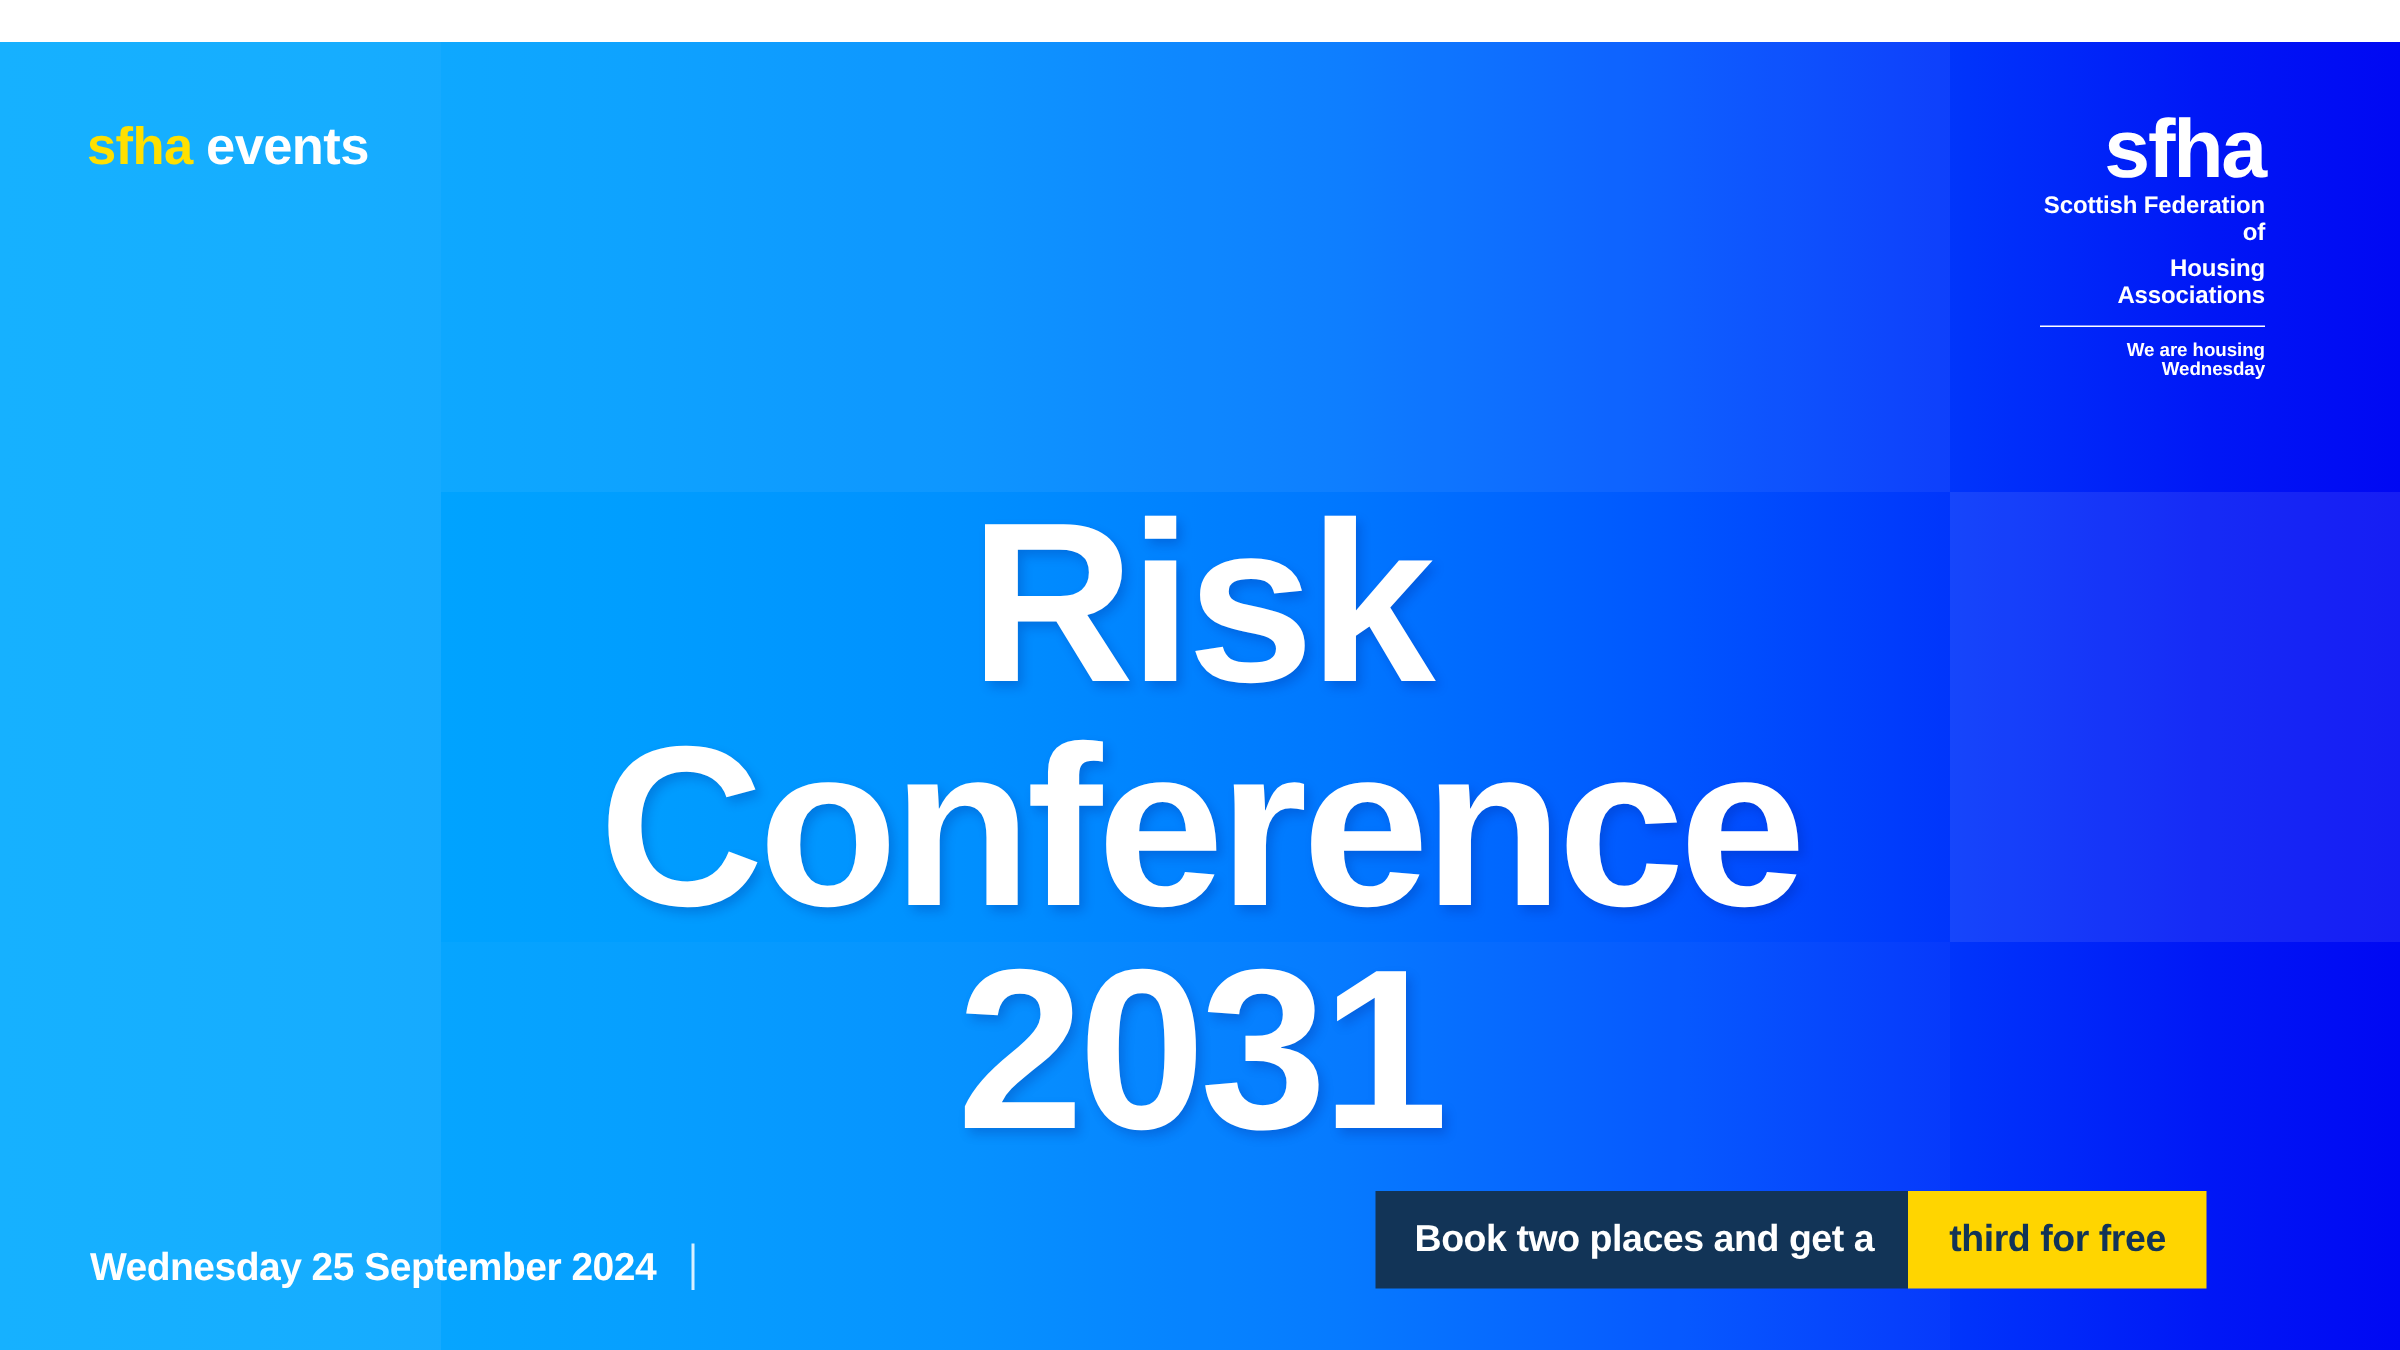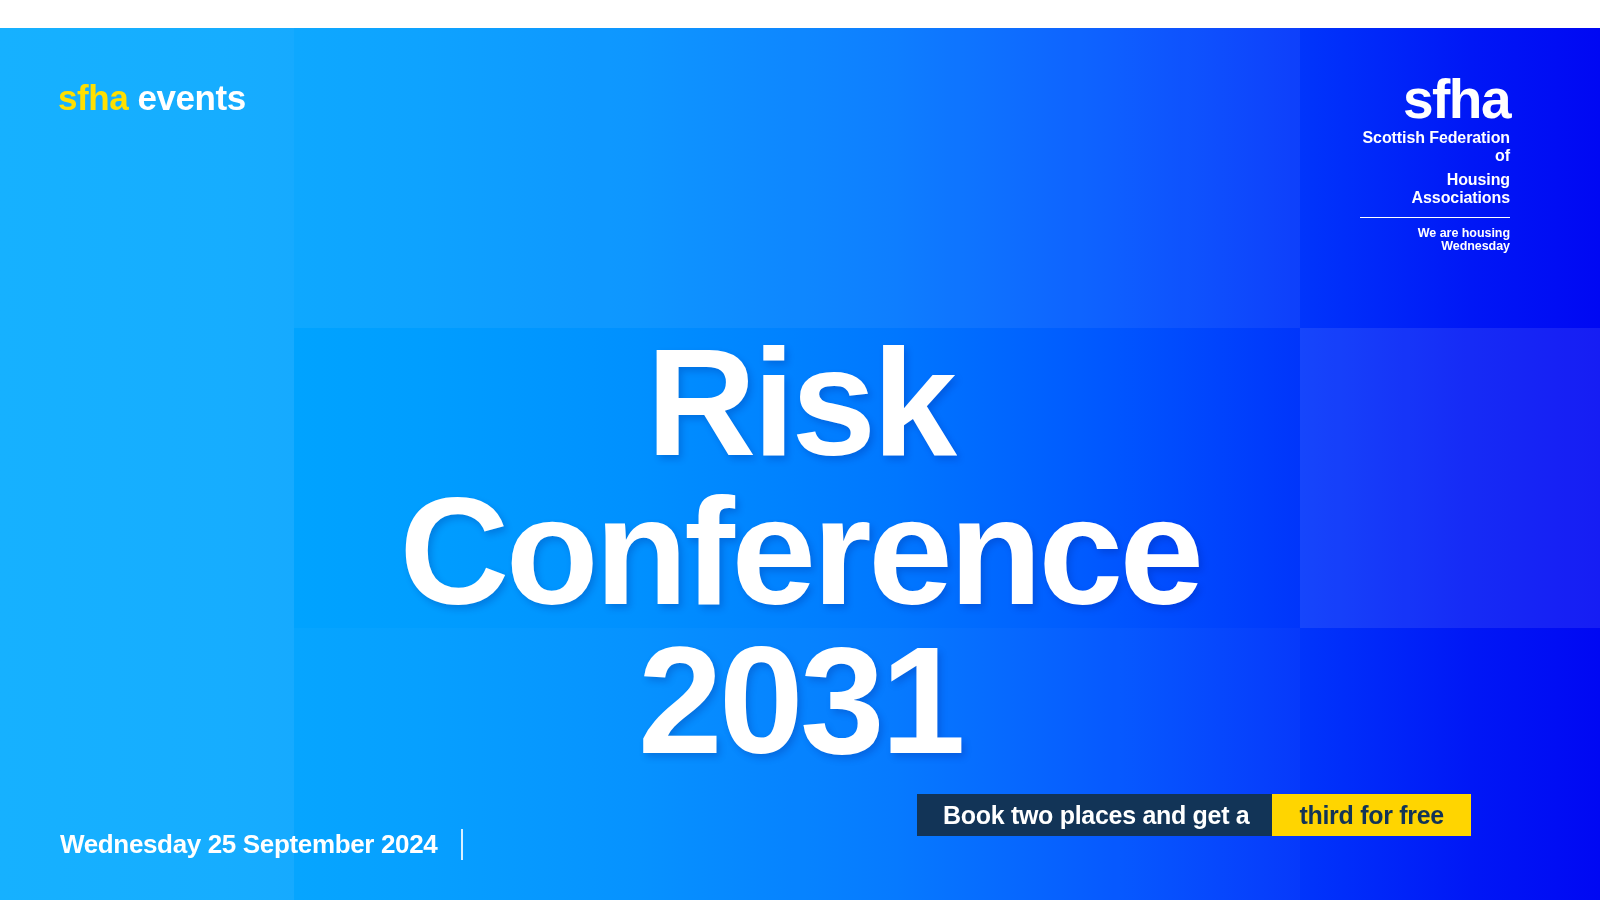"Book two places and get" #promo-badge { height: 42px -> 65px }
